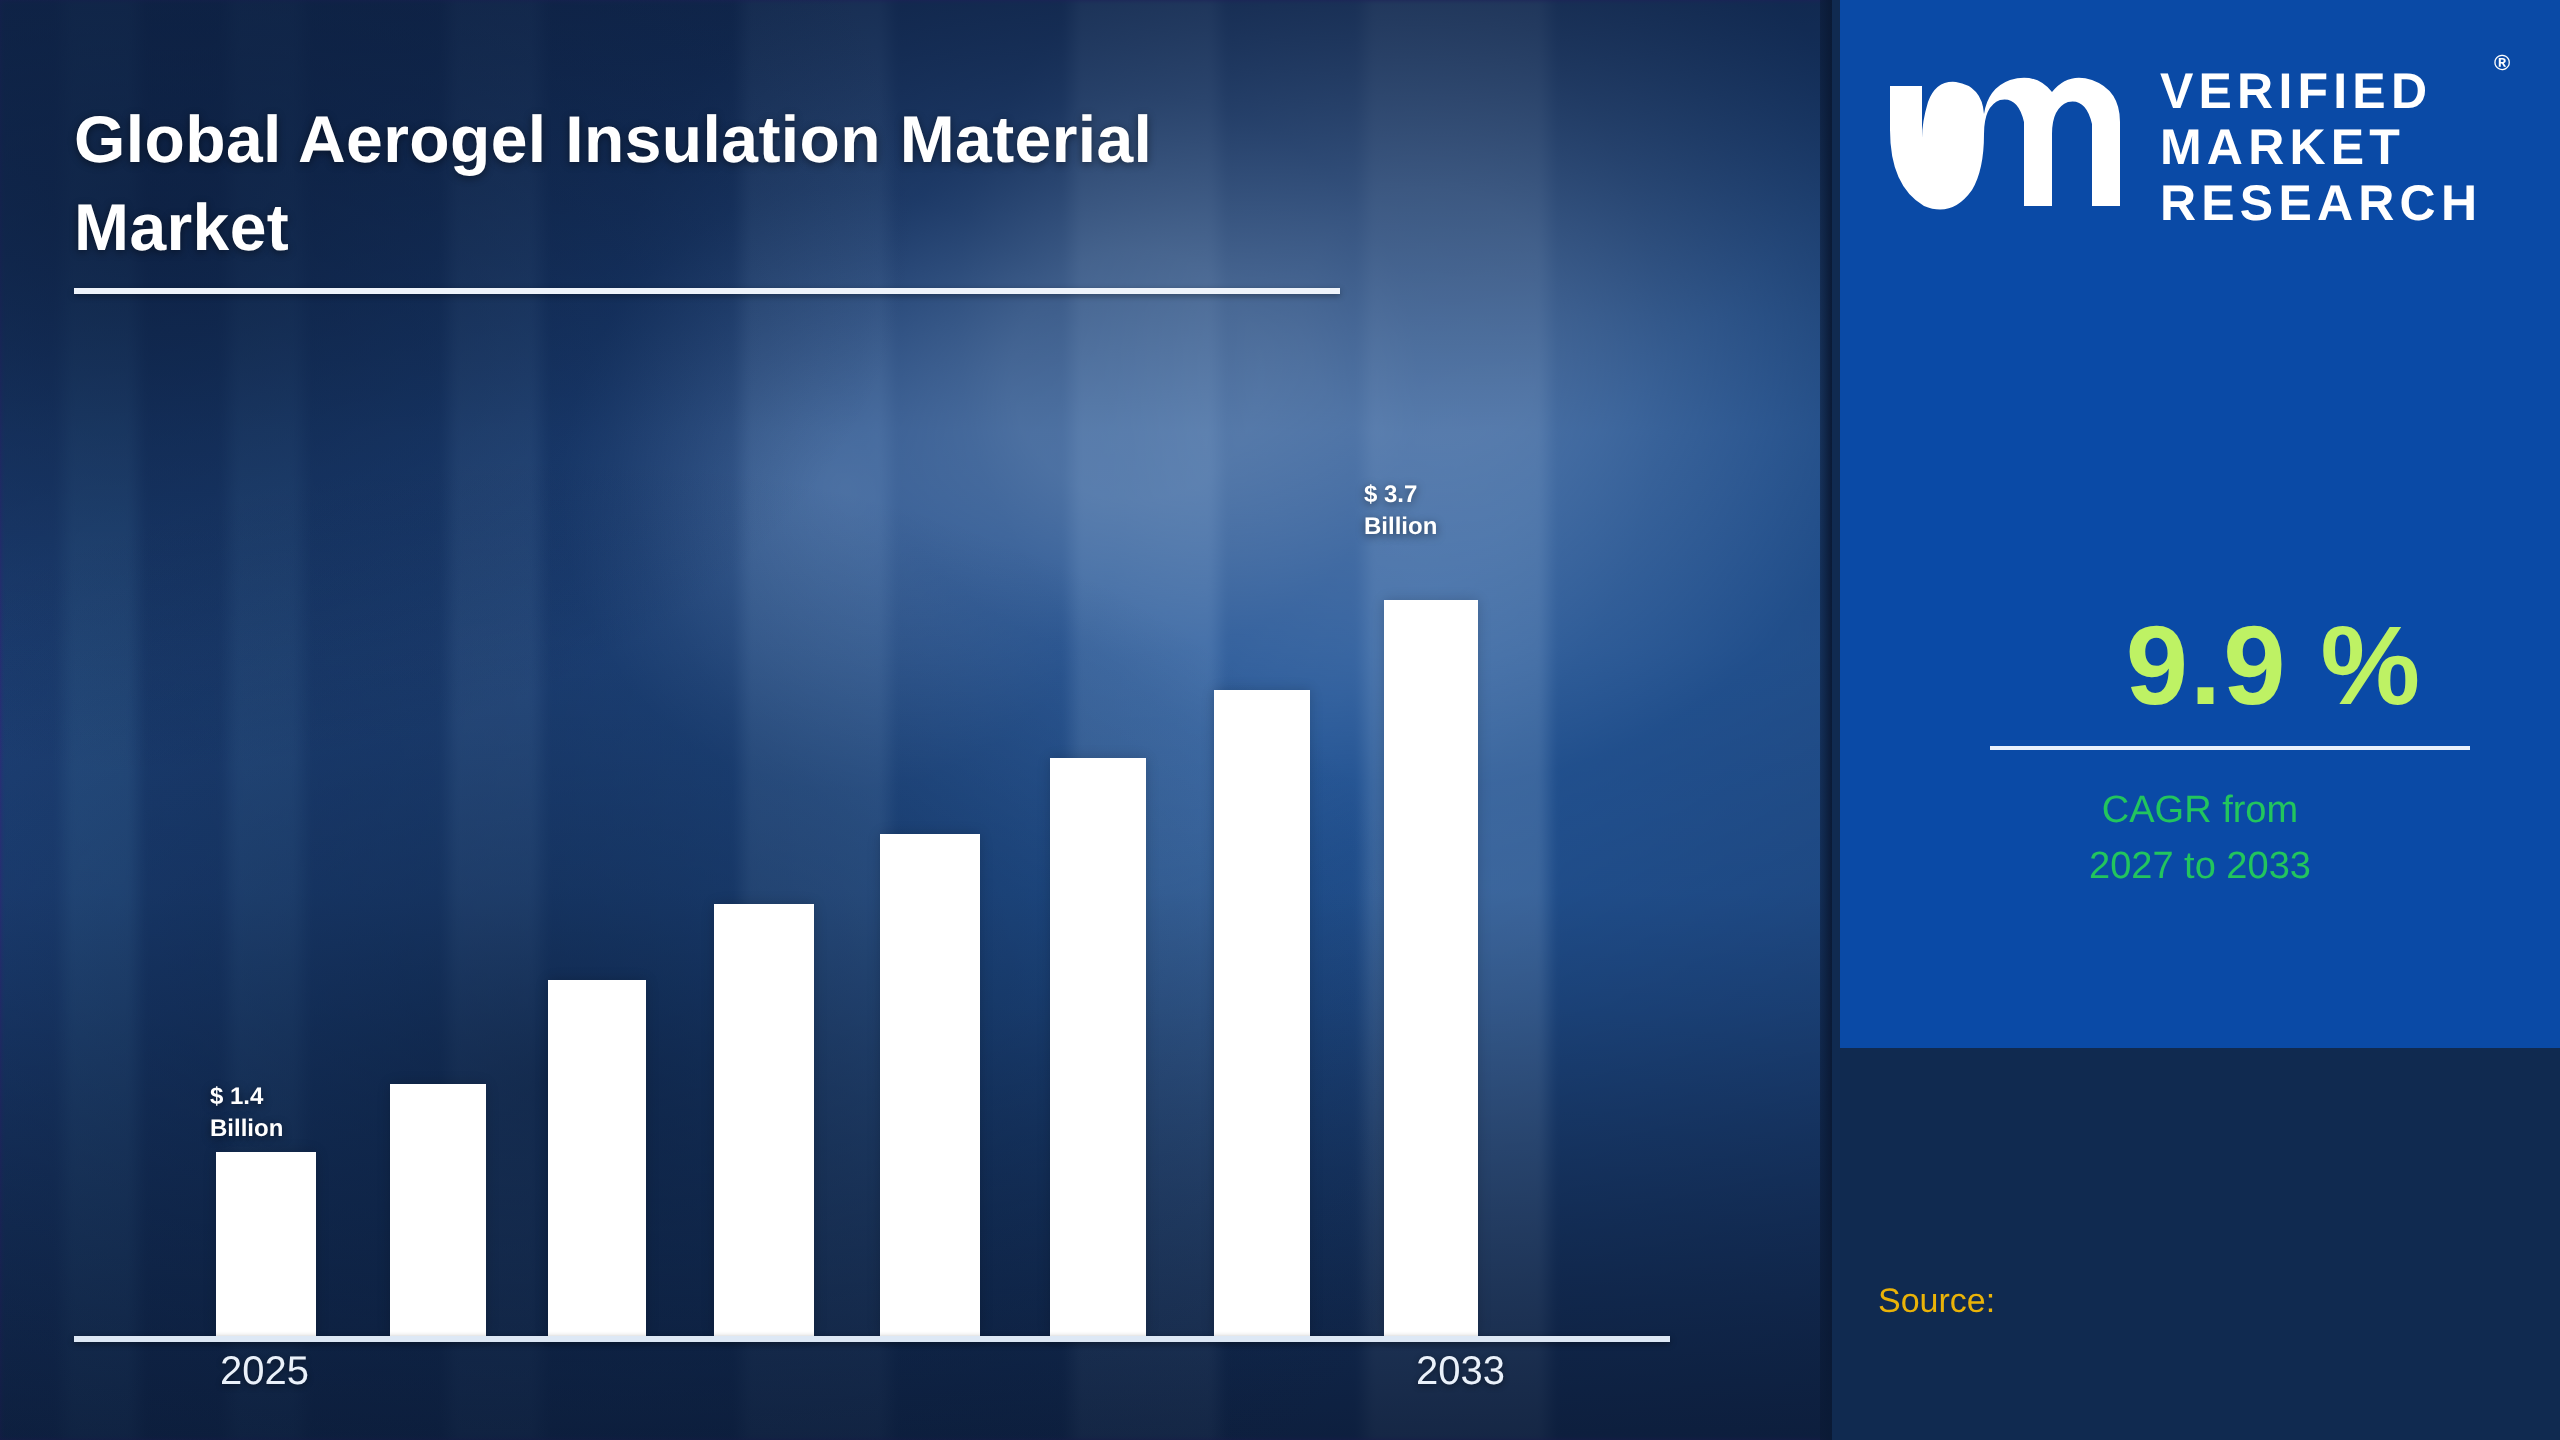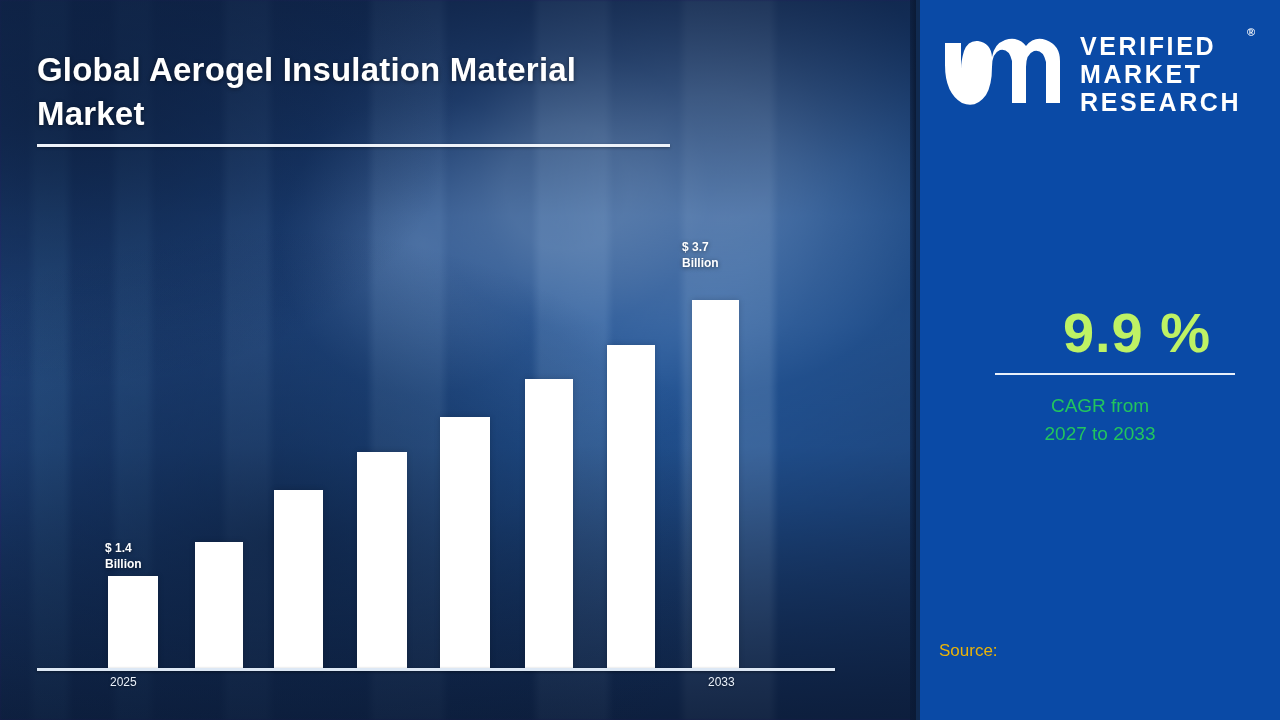"VERIFIED" .right-panel { height: 720px -> 524px }
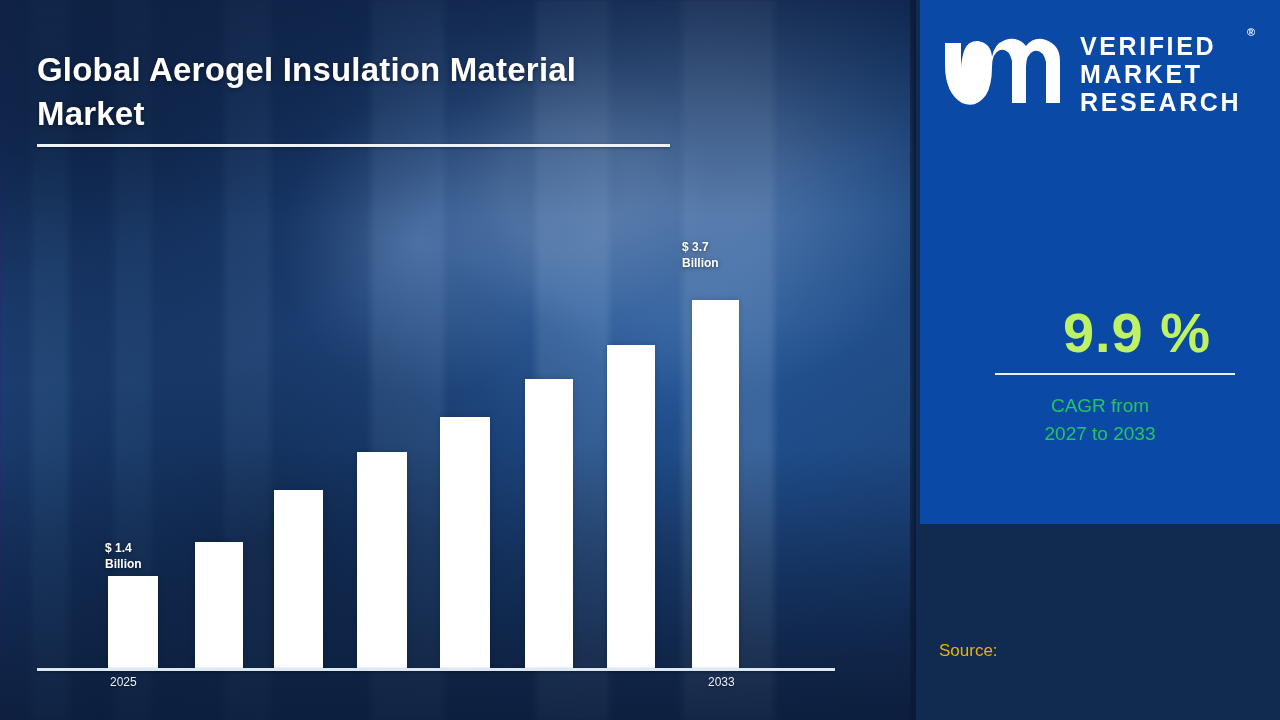"2025" .tick-label { font-size: 12px -> 20px }
